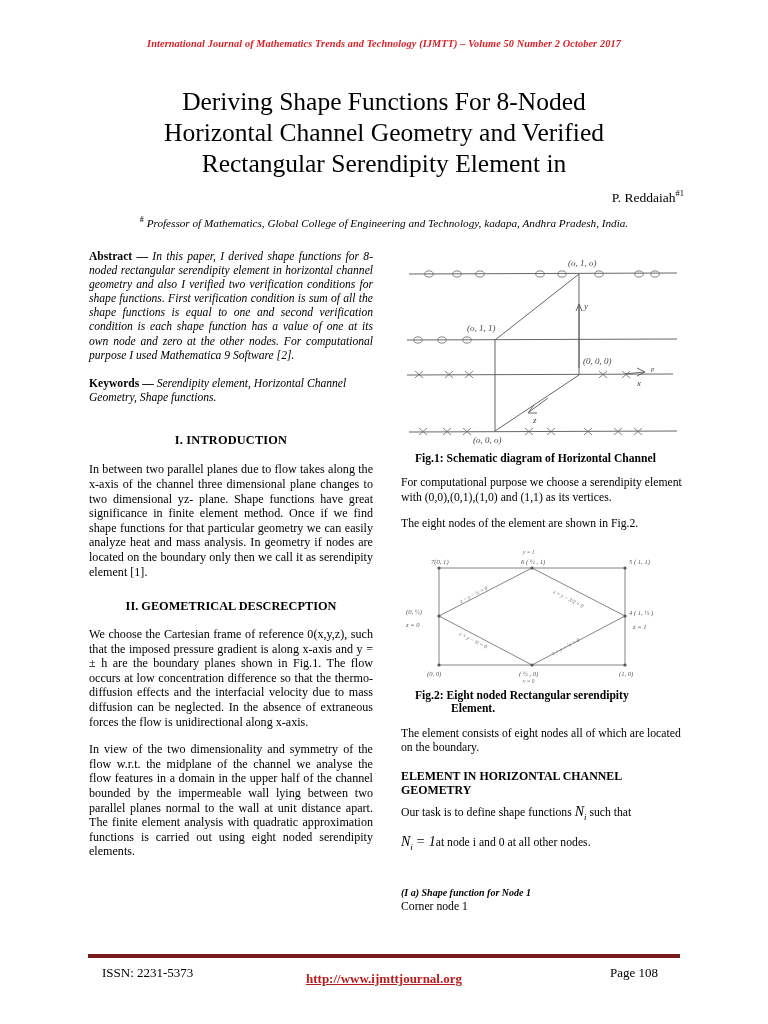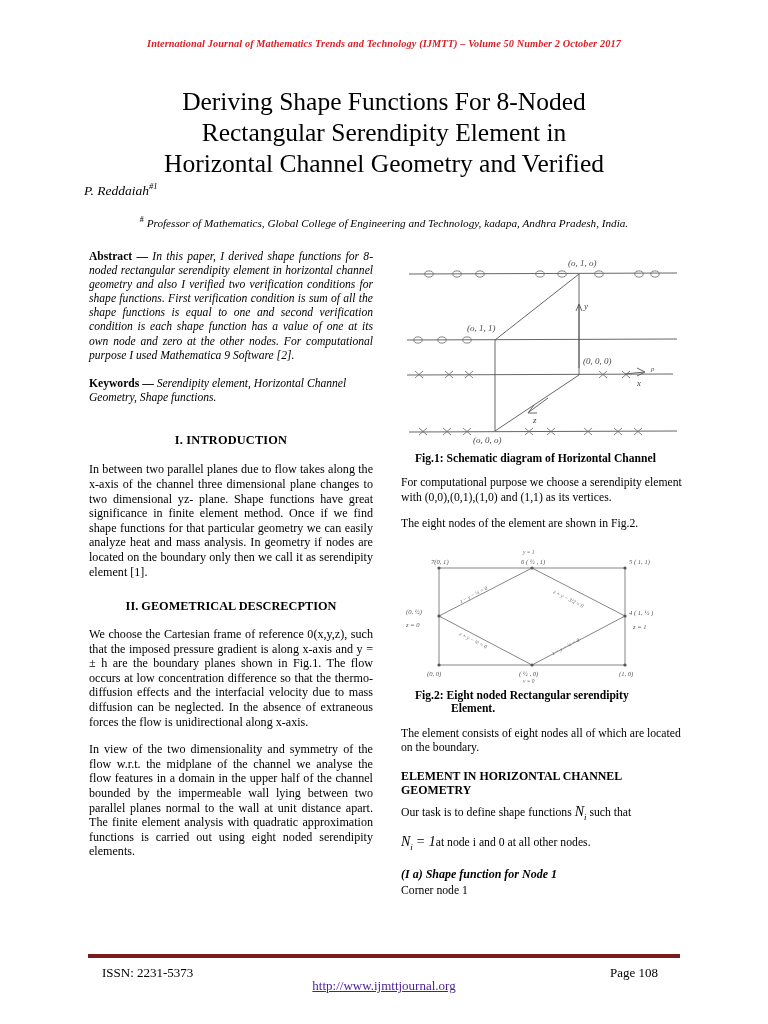"Rectangular Serendipity Element in" div { order: before "Horizontal Channel Geometry and Verified" -> after "Horizontal Channel Geometry and Verified" }
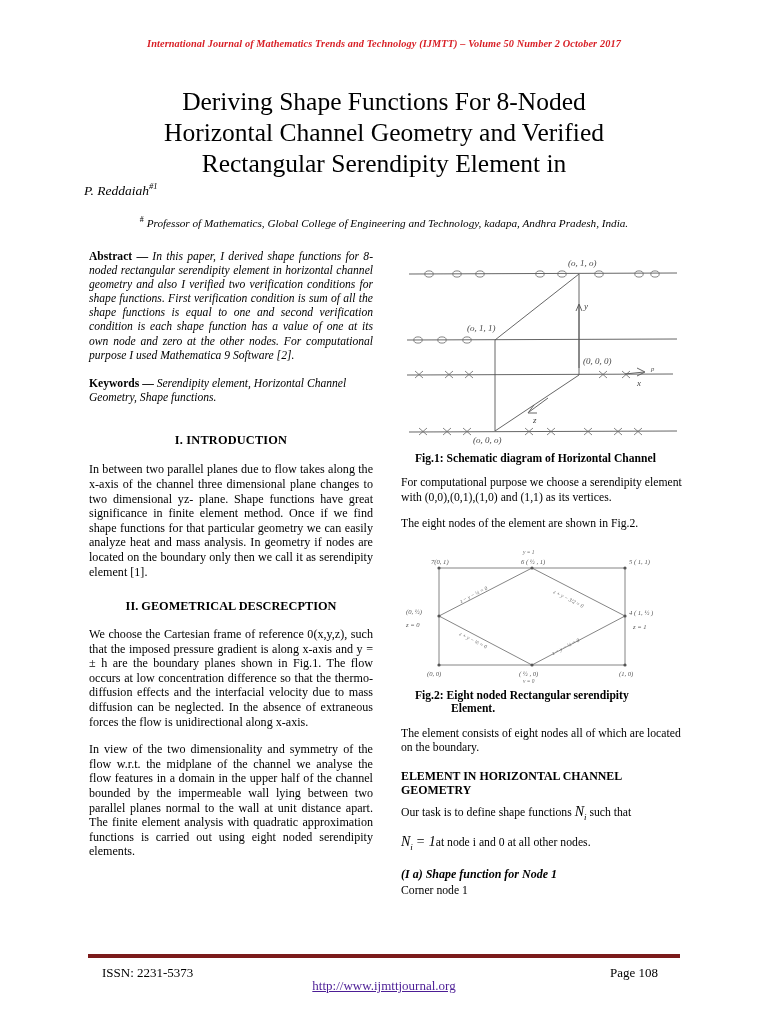"P. Reddaiah#1" .author { font-style: italic -> none; text-align: left -> right; top: 181px -> 188px }
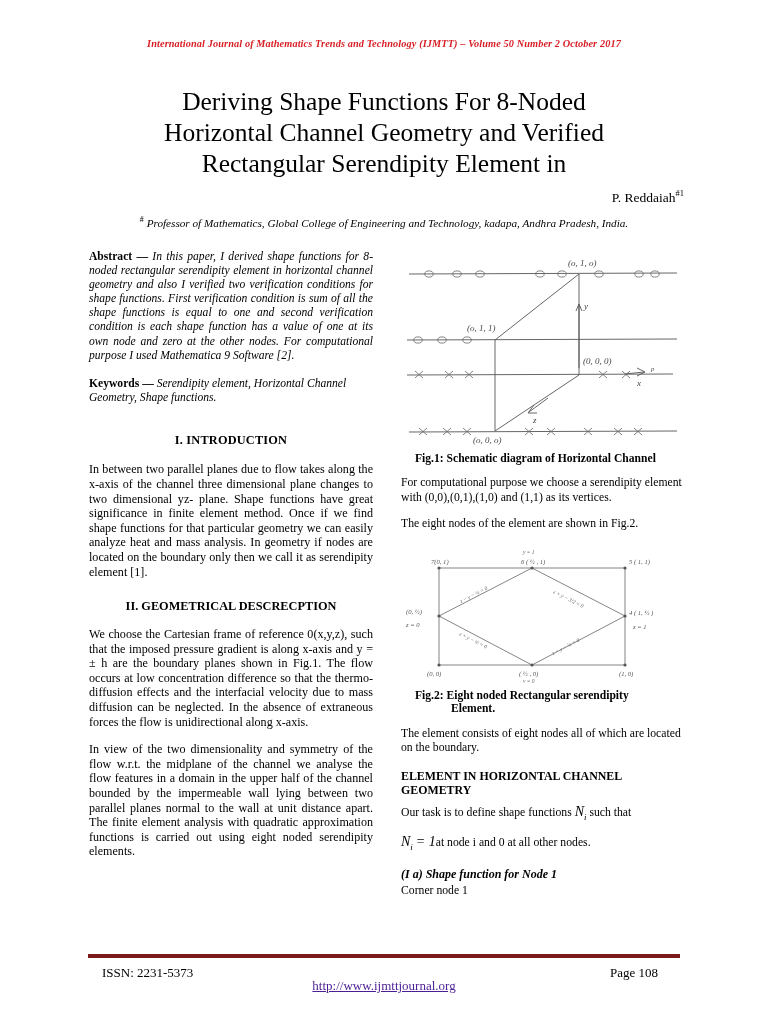"(I a) Shape function for" .sub-head { font-size: 12px -> 10px; margin: 12px 0 2px 0 -> 32px 0 2px 0 }
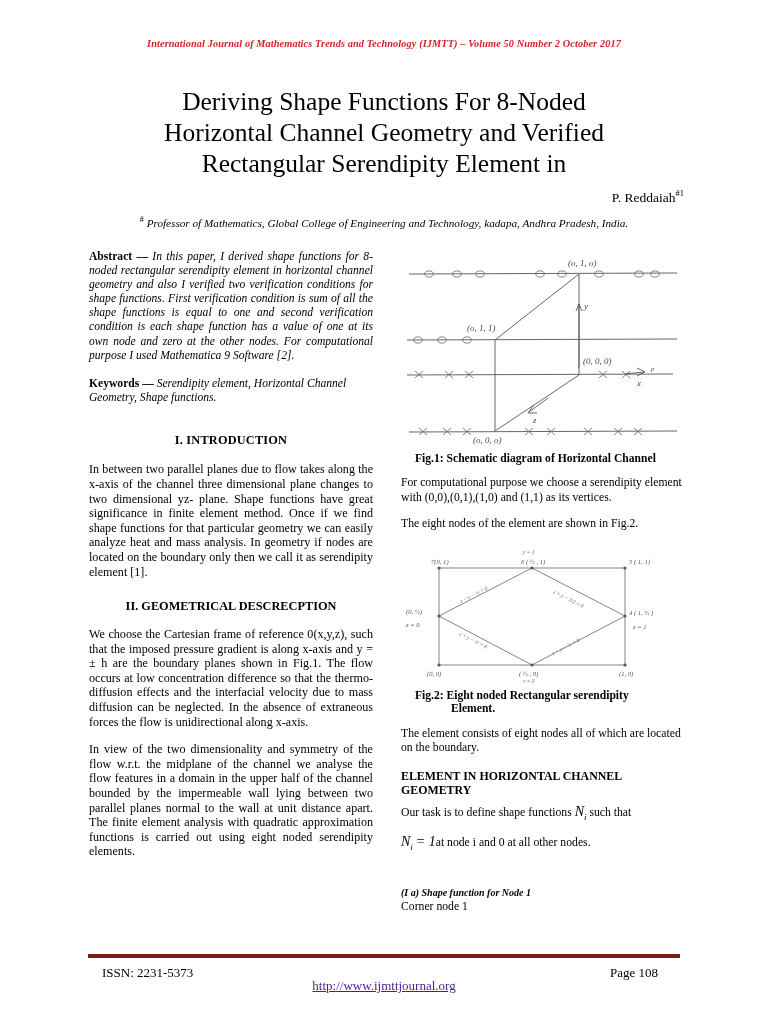"http://www.ijmttjournal.org" .footer .url { color: #4c1d95 -> #b91c1c; font-weight: none -> bold; top: 15px -> 8px }
